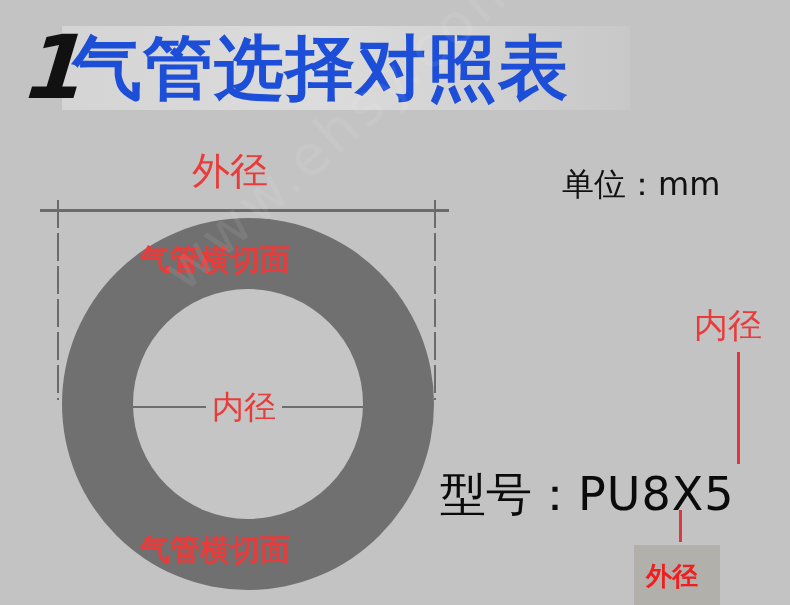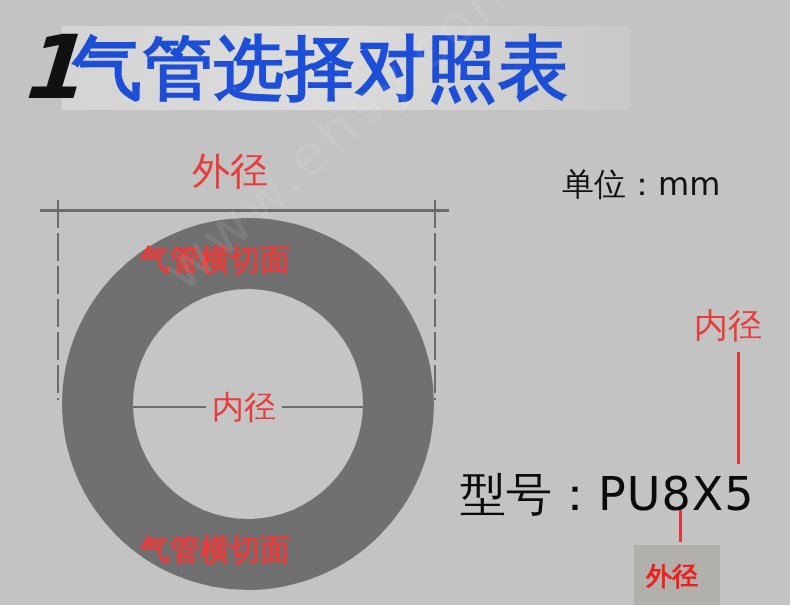"型号：PU8X5" .model { margin-left: 20px -> none }
